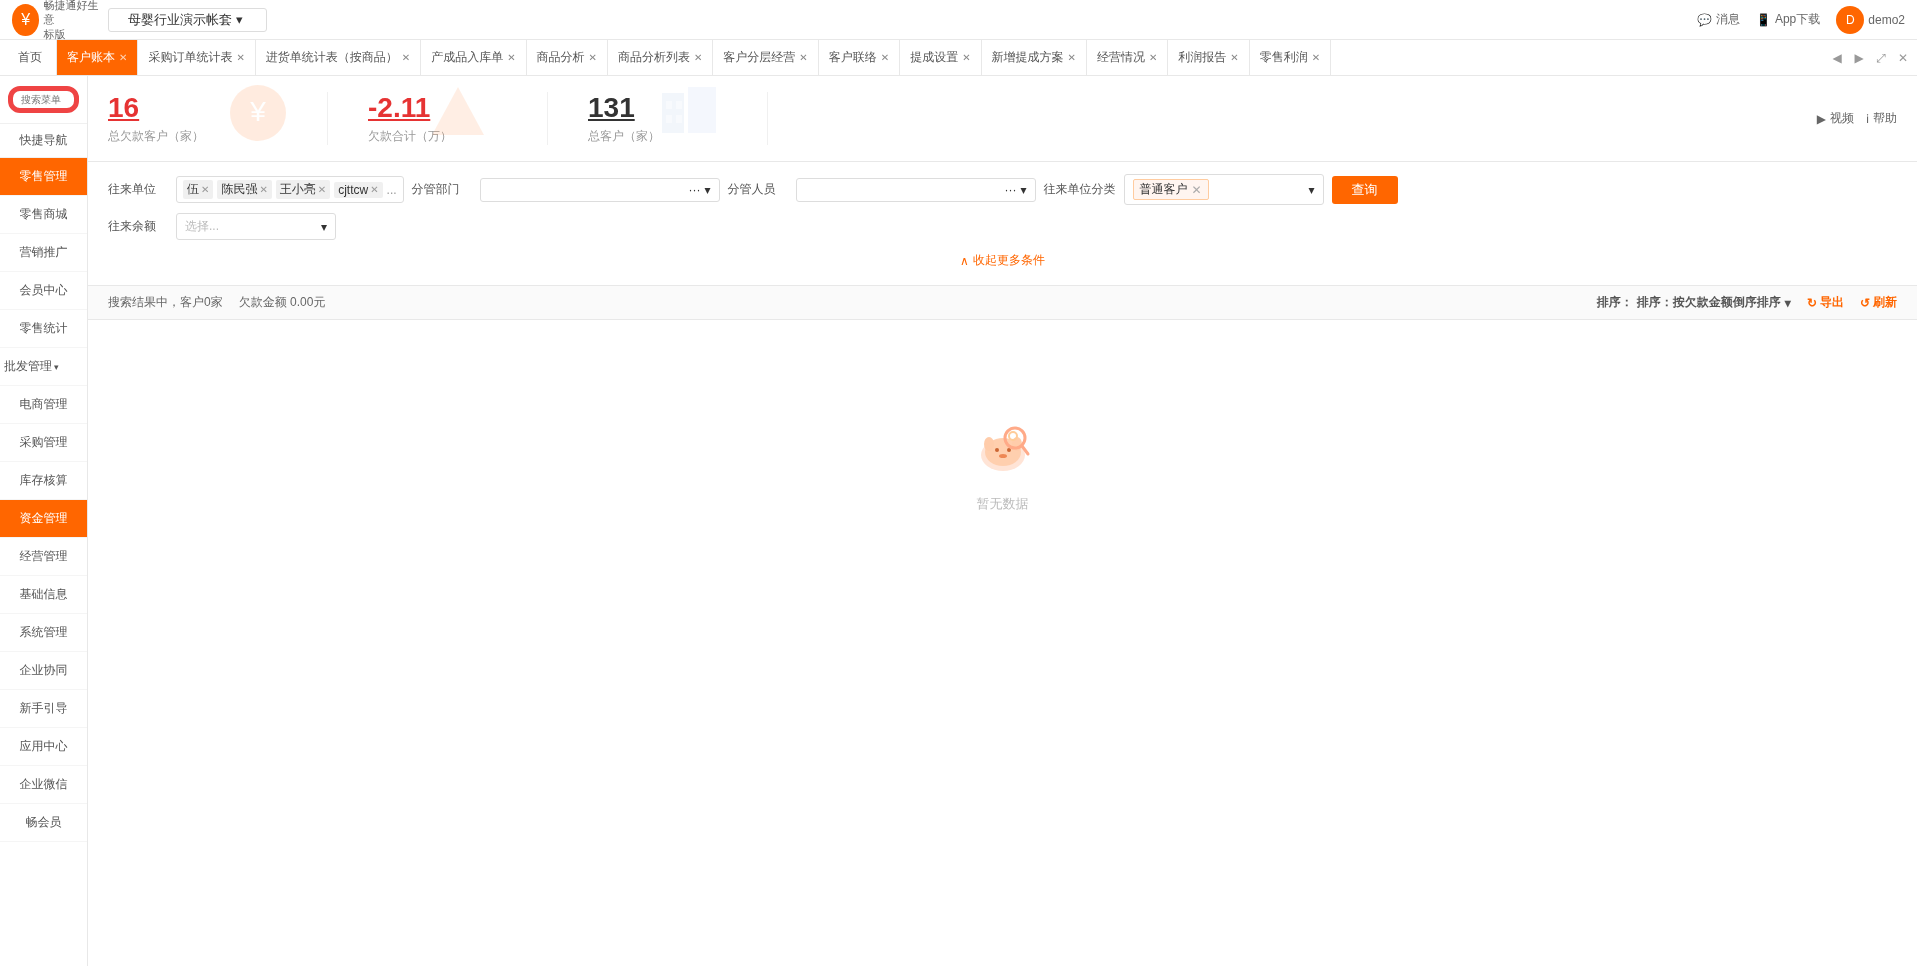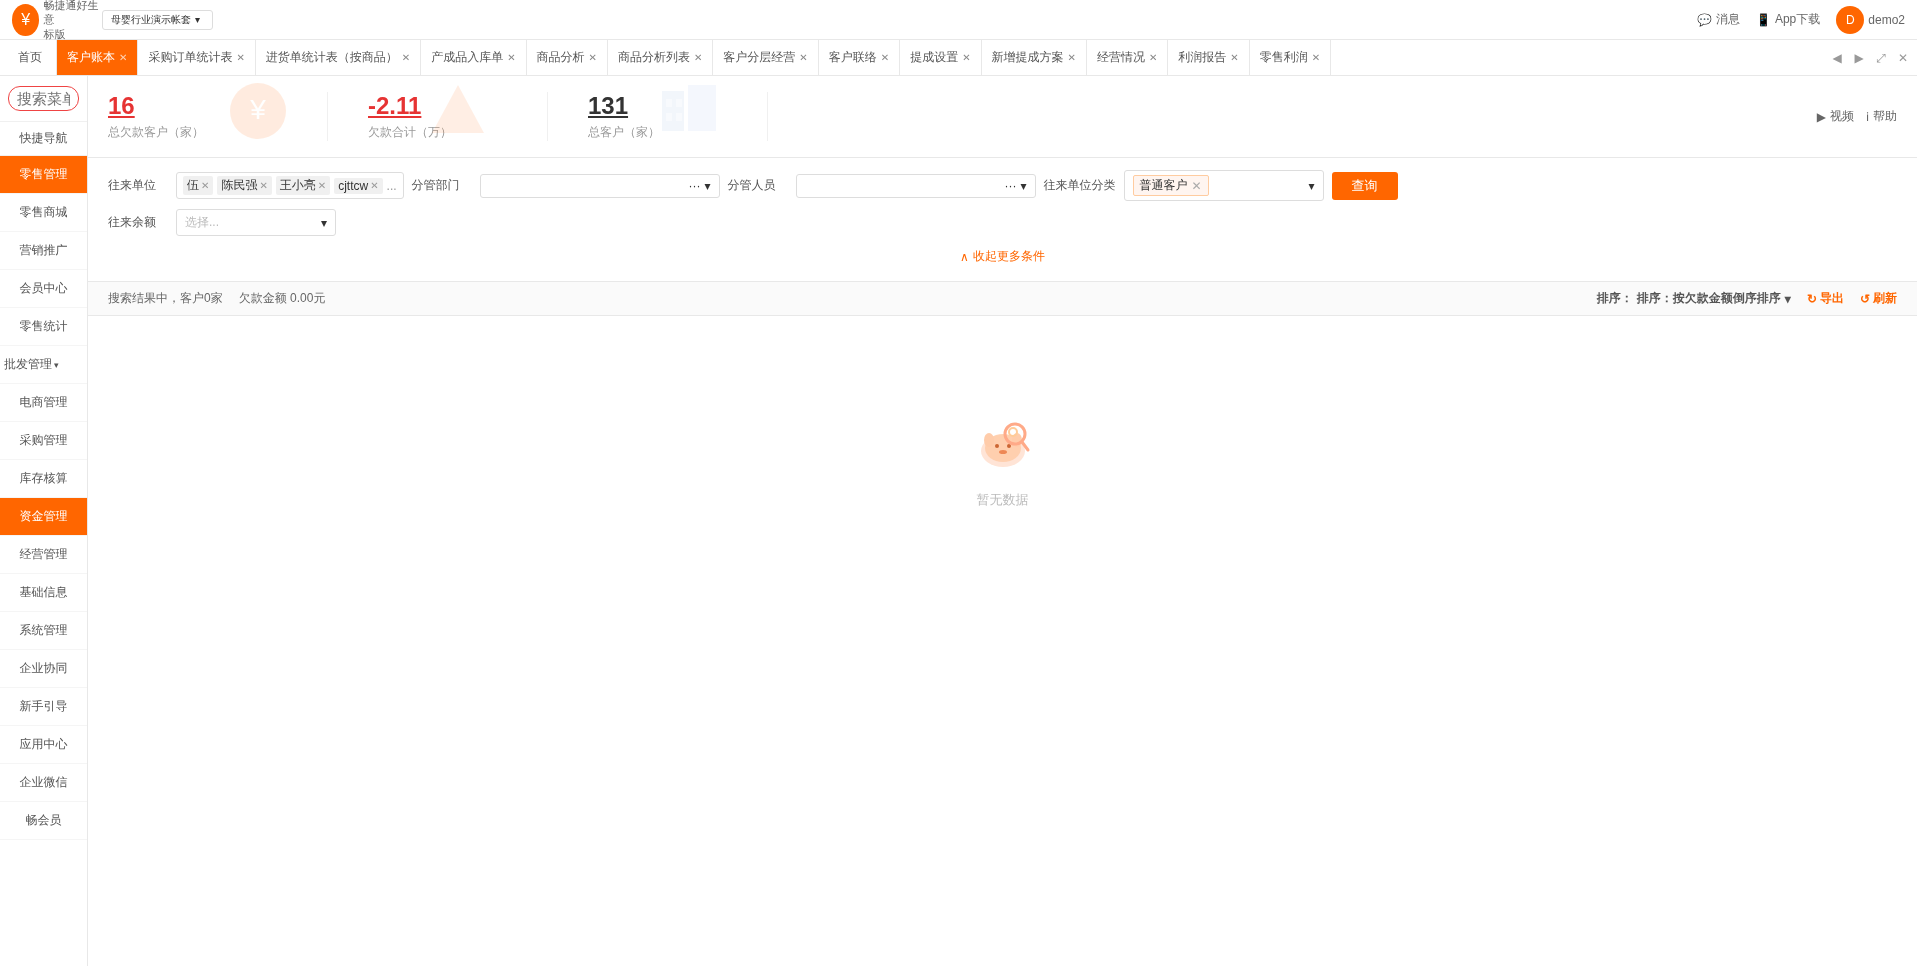"母婴行业演示帐套" .dropdown-selector { font-size: 10px -> 13px; margin: 0 2px -> 0 8px; padding: 2px 8px -> 2px 19px }
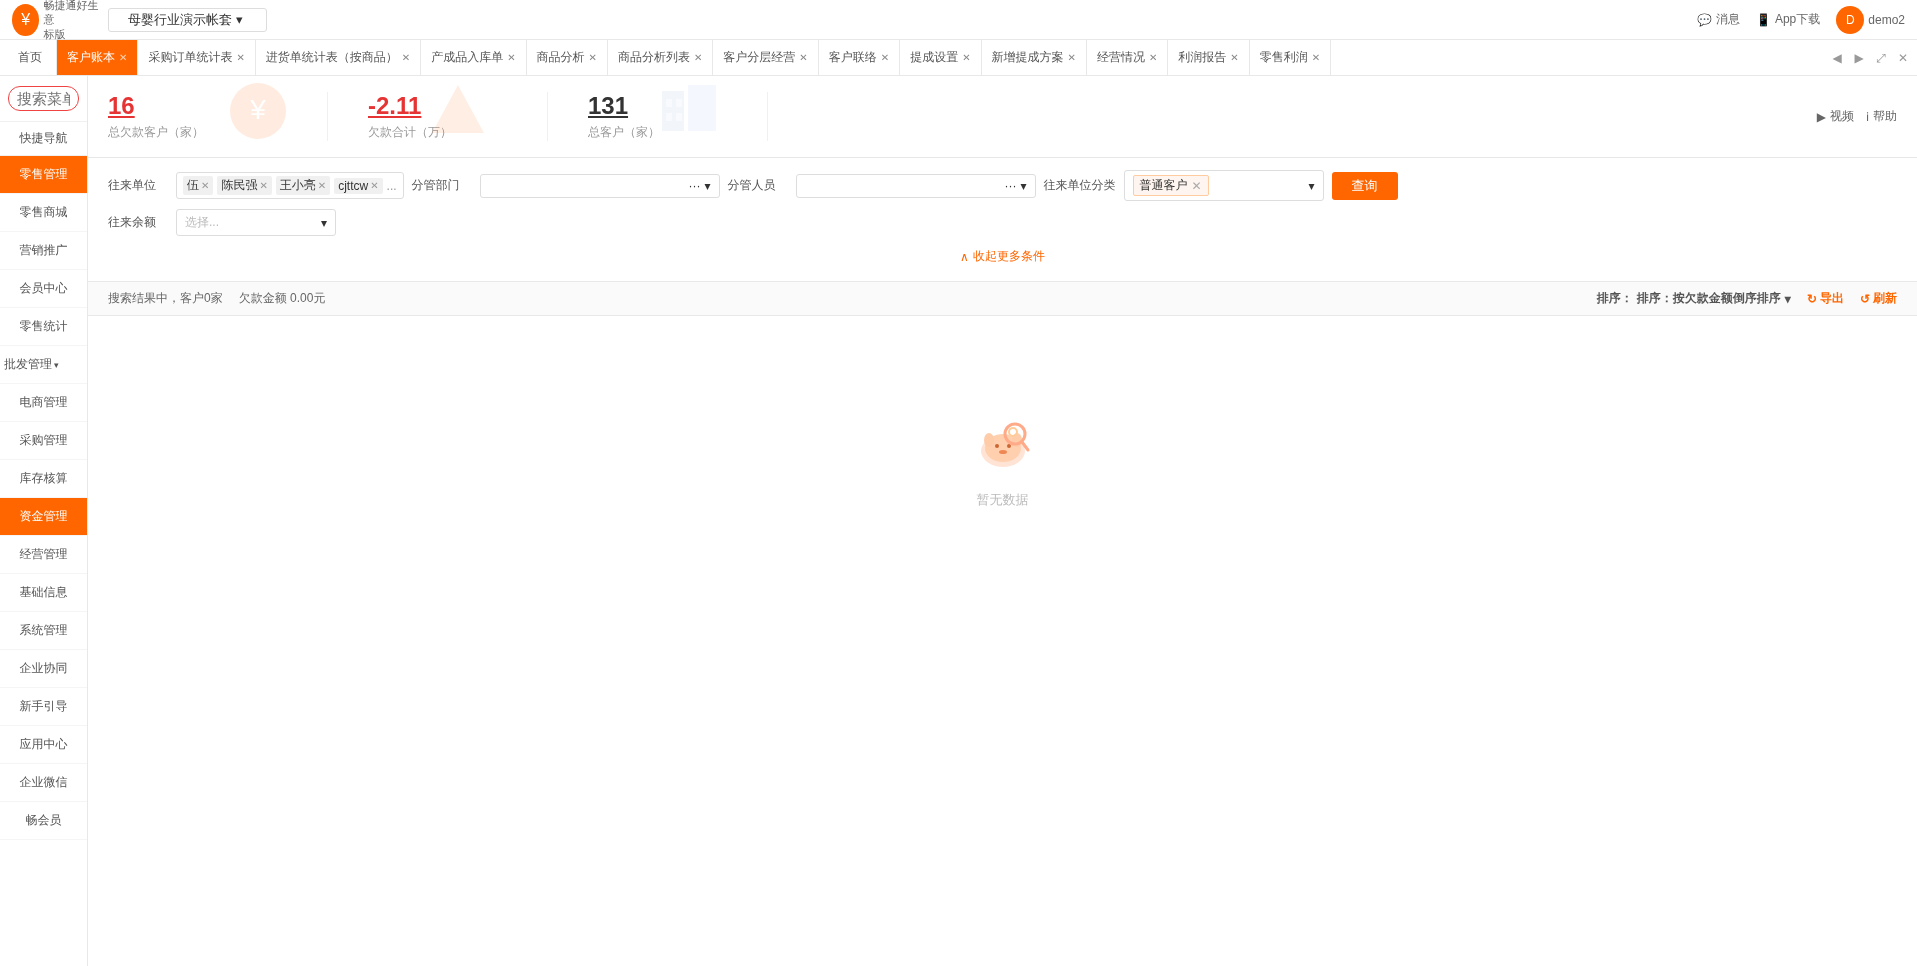"搜索菜单" .search-menu-input { border: 1px solid #ef4444 -> 5px solid #ef4444; font-size: 15px -> 10px }
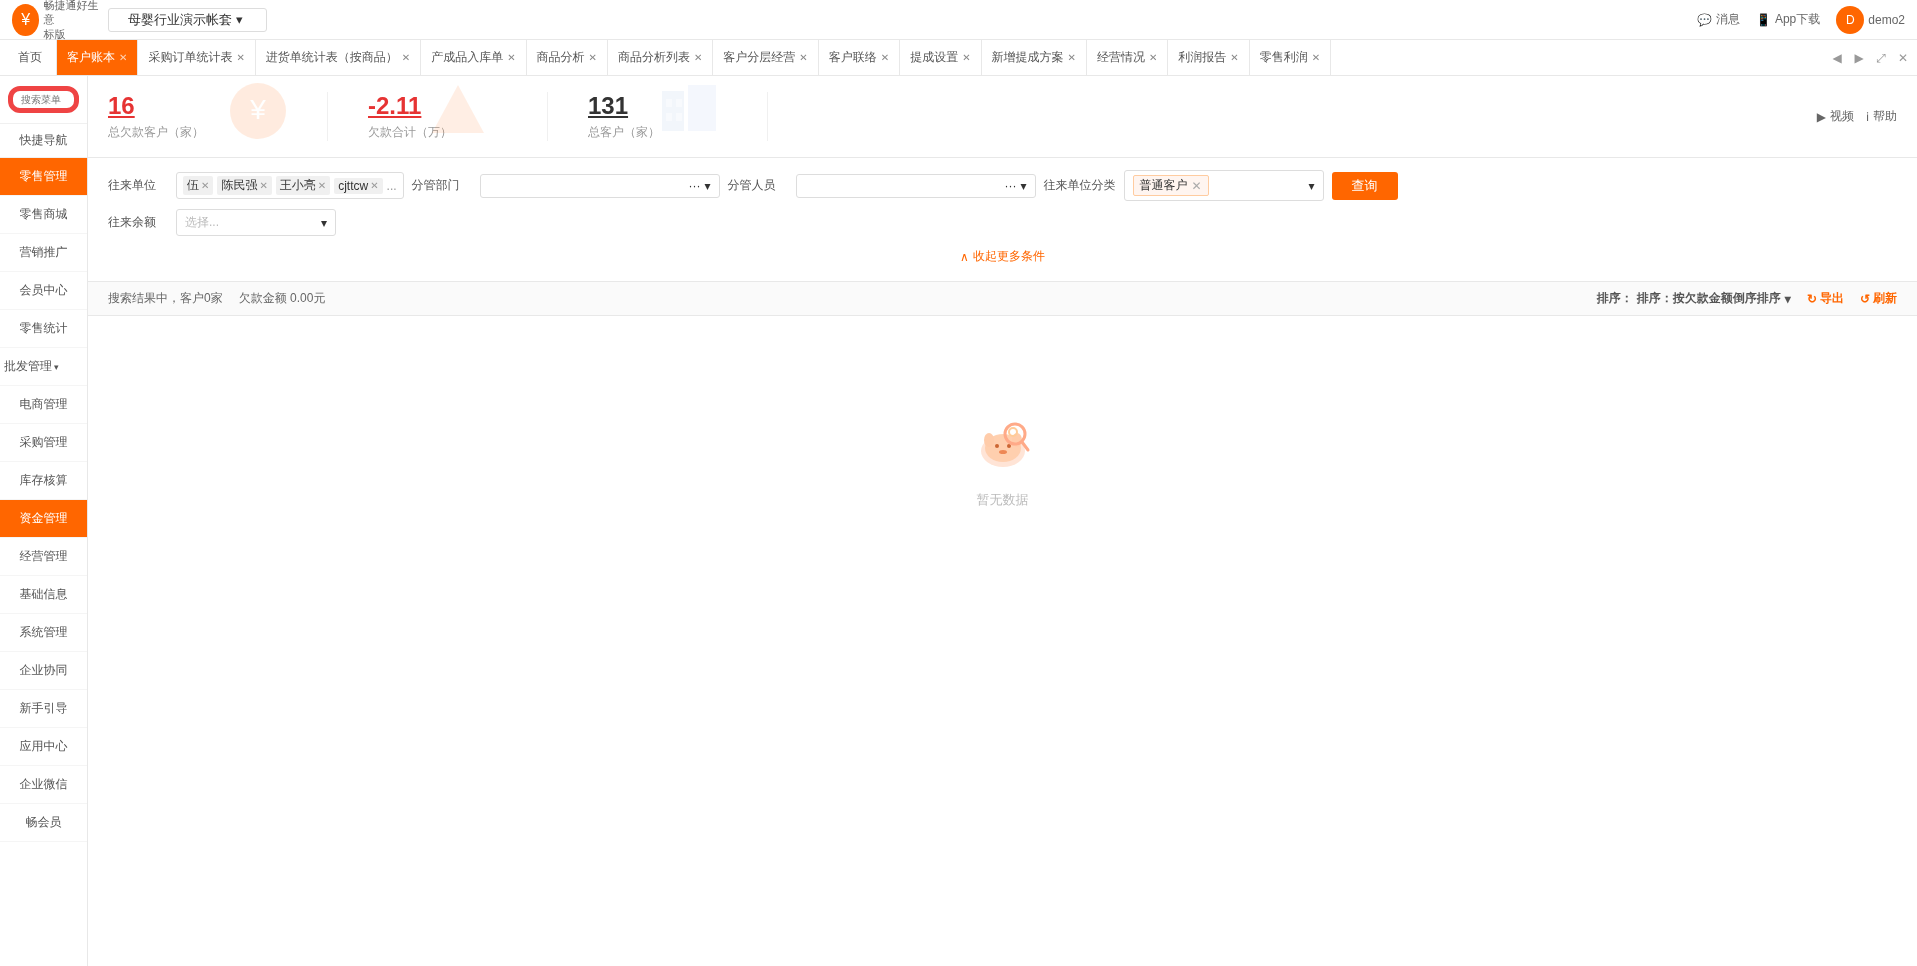"16" .stat-value { font-size: 24px -> 28px }
